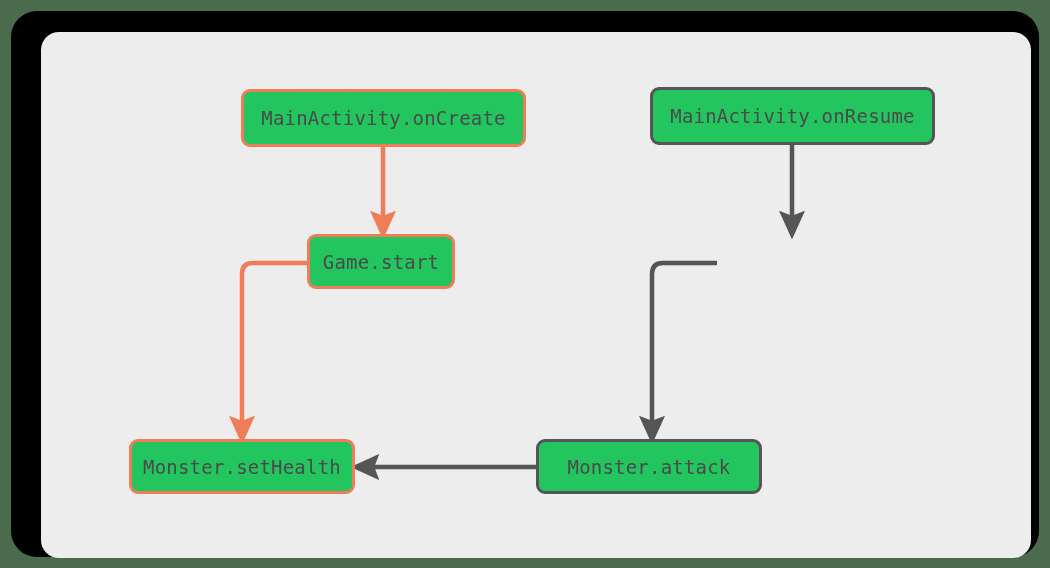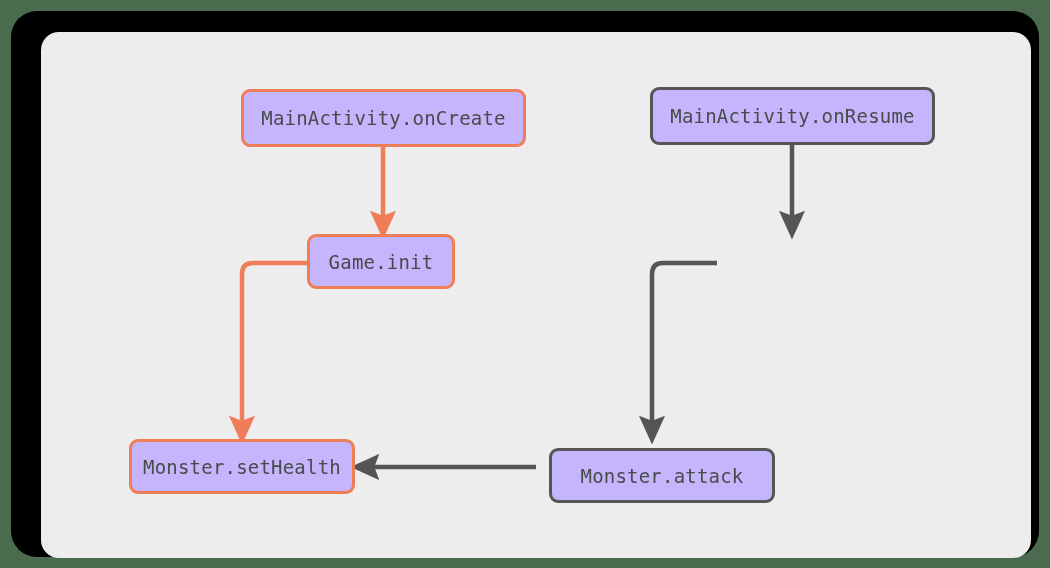"MainActivity.onCreate" .node { background: #c4b5fd -> #22c55e }
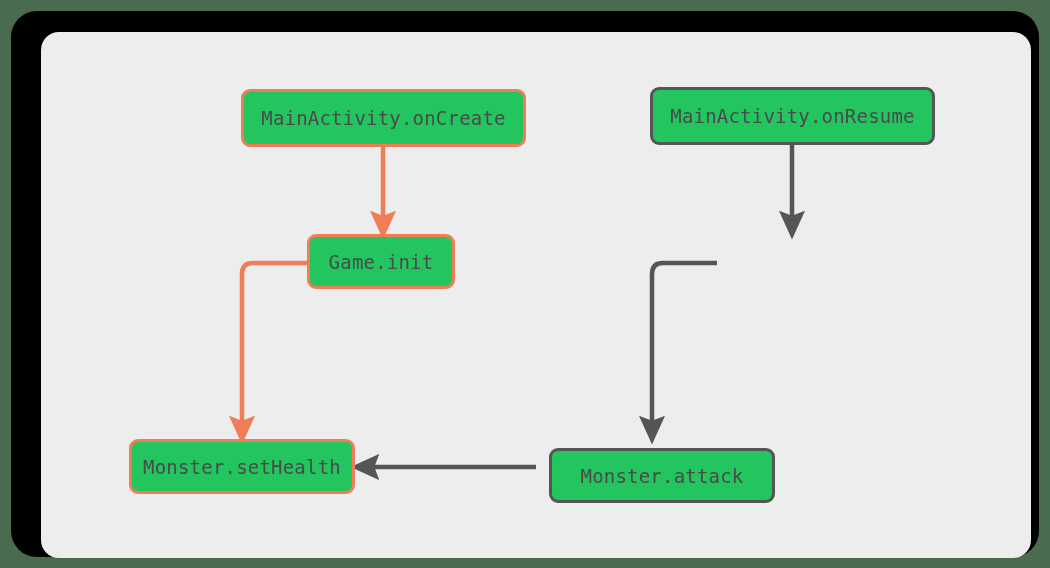"Game.init" span.node-label { text: Game.init -> Game.start }
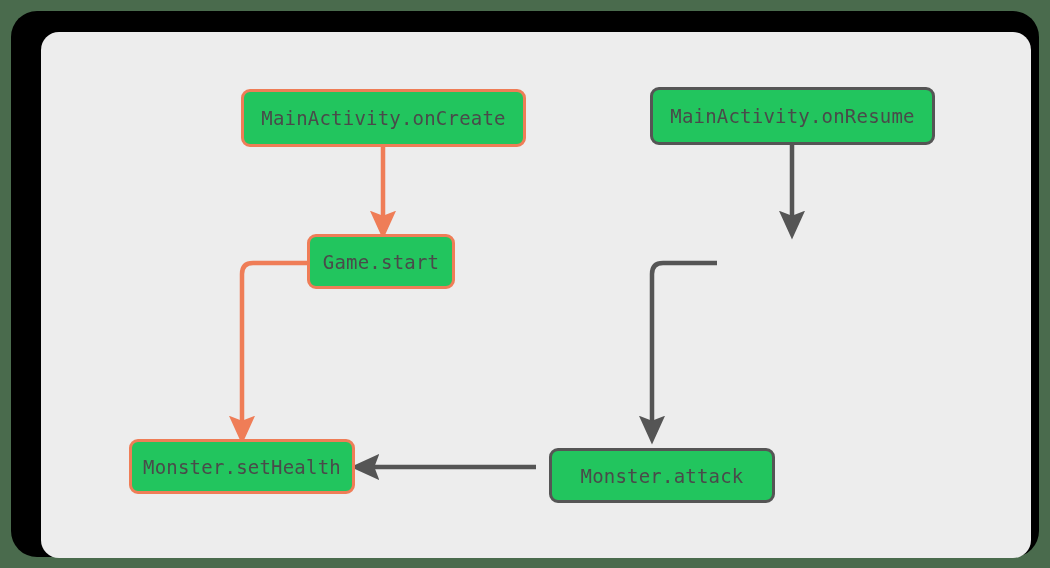"Monster.attack" div.node { left: 508px -> 495px; margin-top: 9px -> none }
